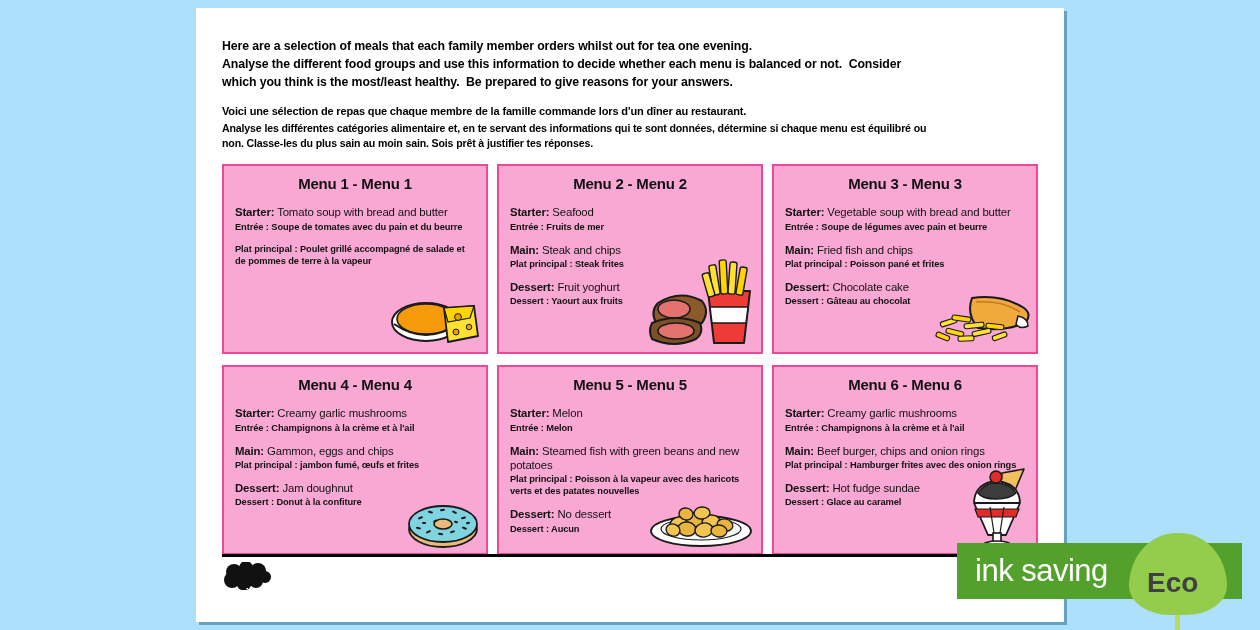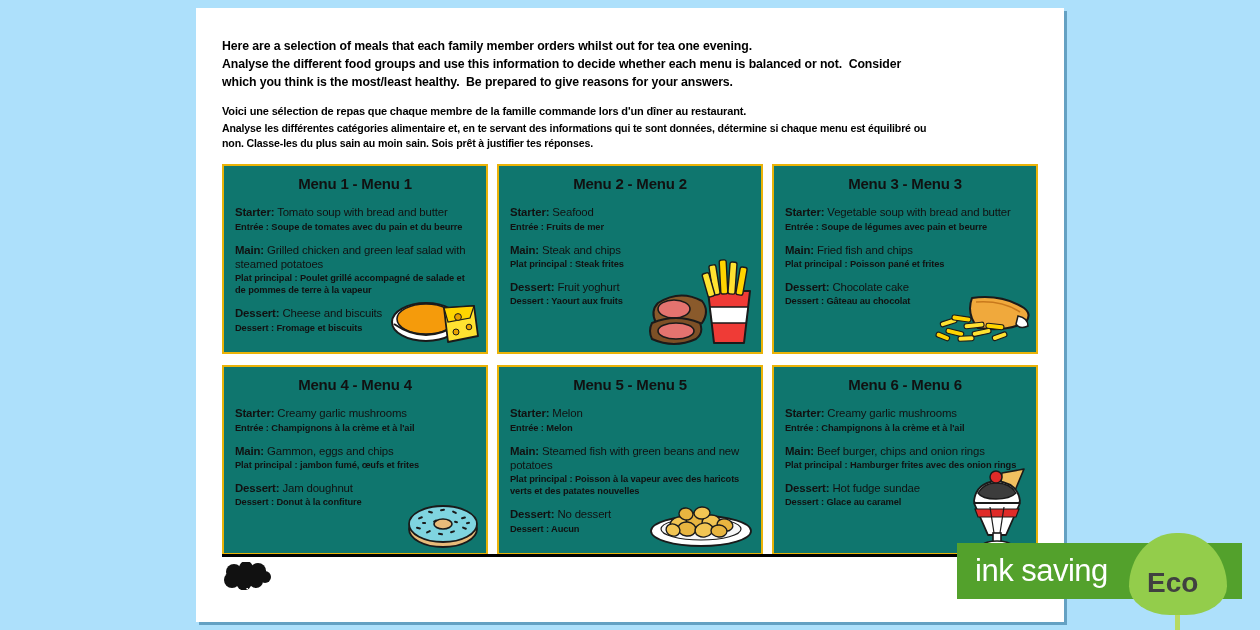"Menu 1 - Menu 1" .menu-card { background: #0f766e -> #f9a8d4; border: 2px solid #eab308 -> 2px solid #ec4899 }
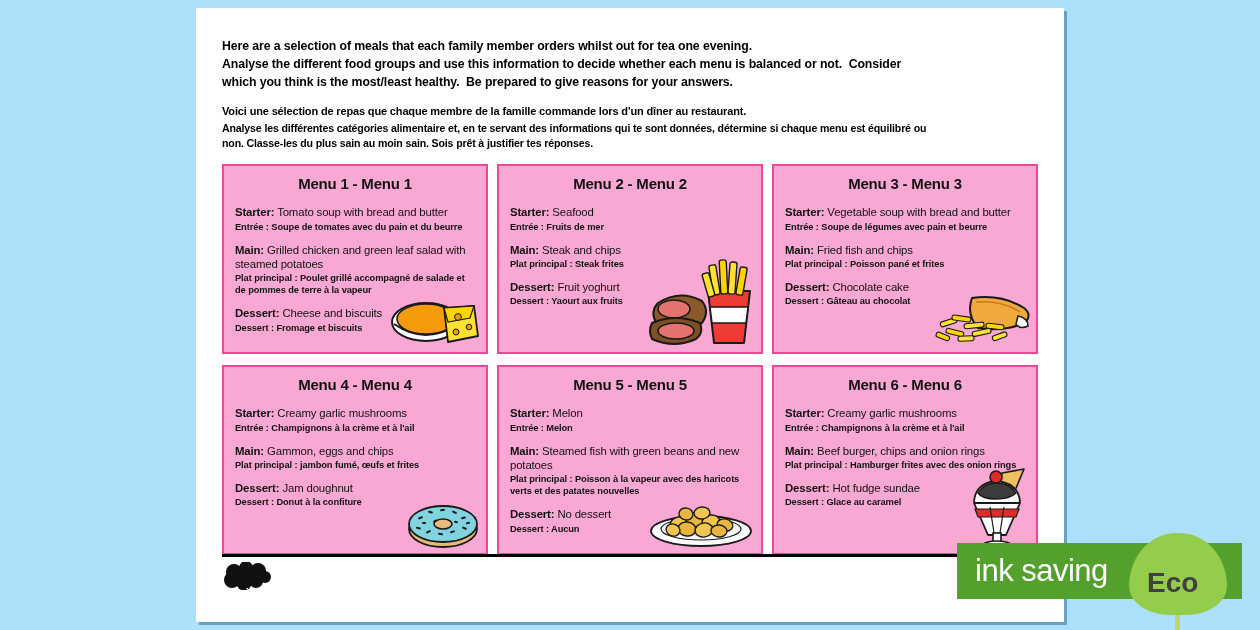"Main: Grilled chicken and green" div.en { html: <div><b>Main:</b> <span>Grilled chicken and green leaf salad with steamed potatoes</span></div> -> none }
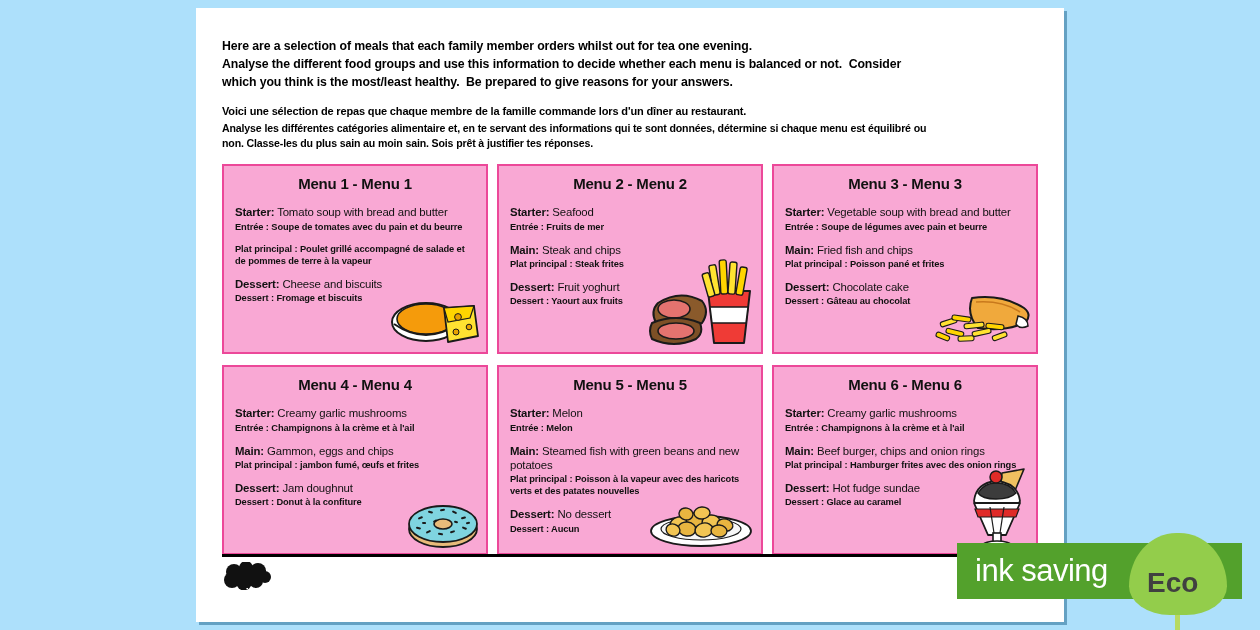"Dessert: Cheese and biscuits" div.course { html: <div> <div><b>Dessert:</b> <span>Cheese and biscuits</span></div> <div><span>Dessert :</span> <span>Fromage et biscuits</span></div> </div> -> none }
